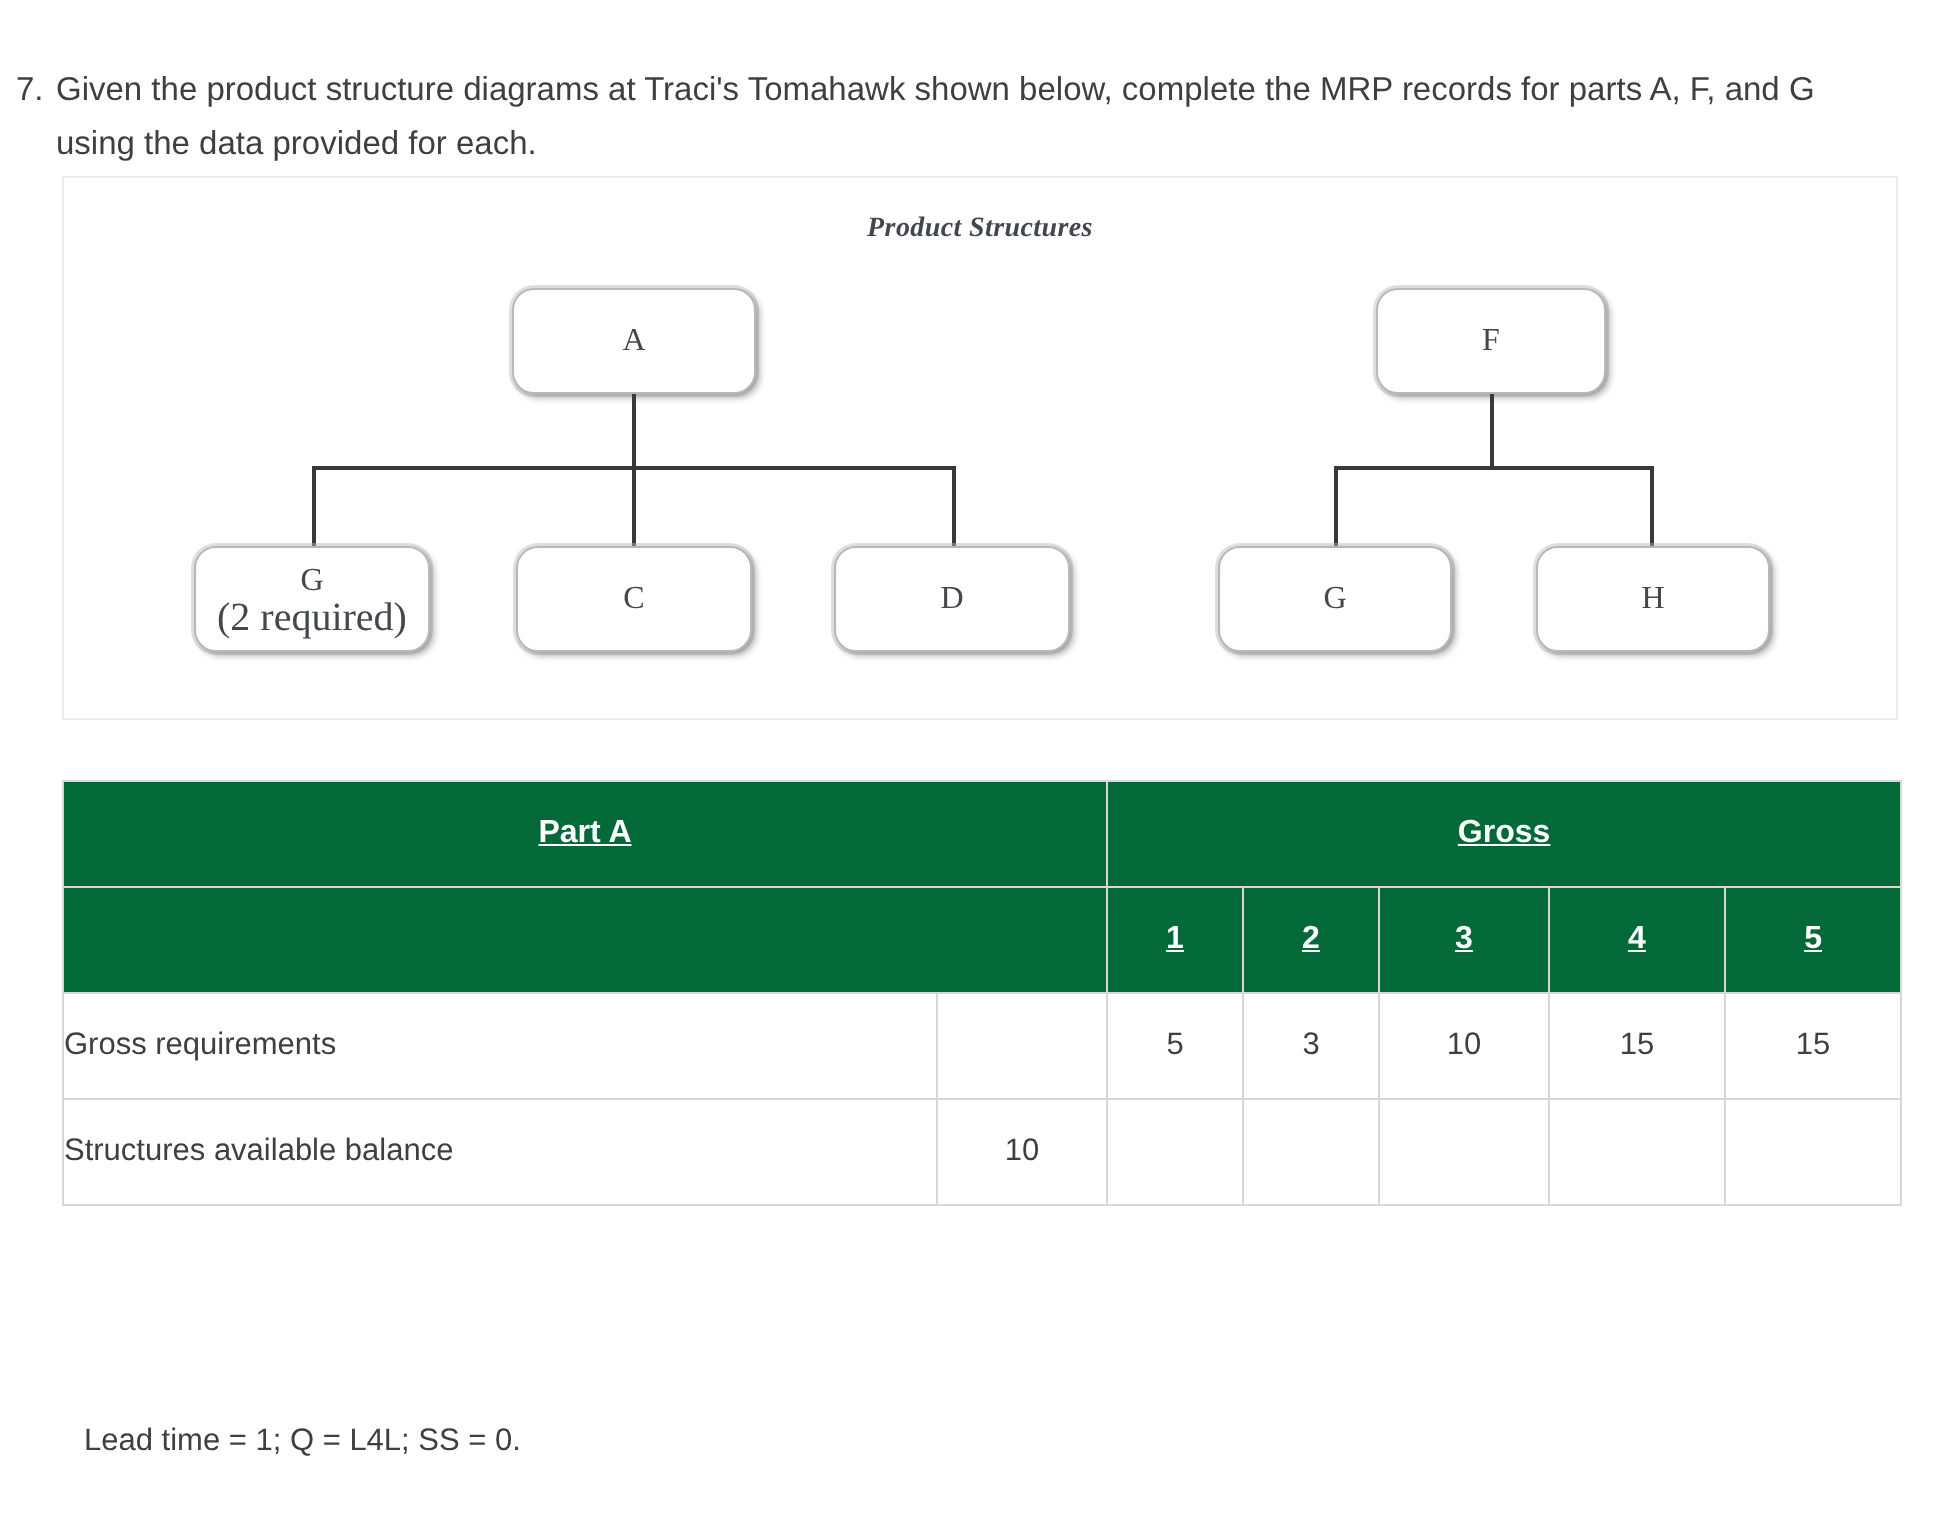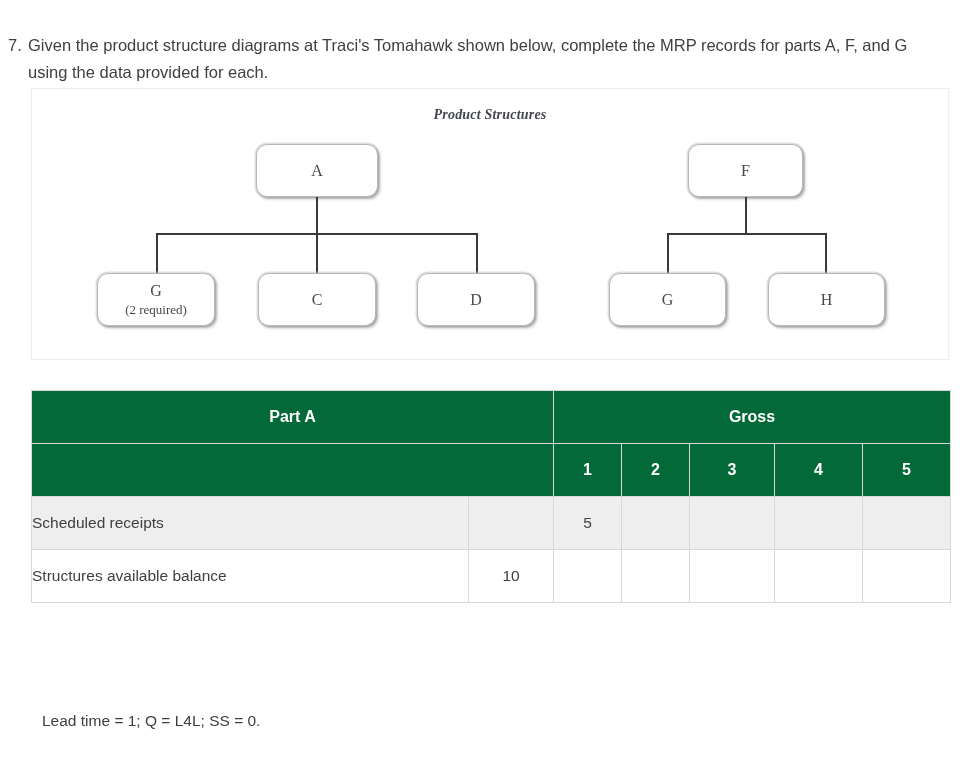"(2 required)" .node .sub { font-size: 13px -> 20px }
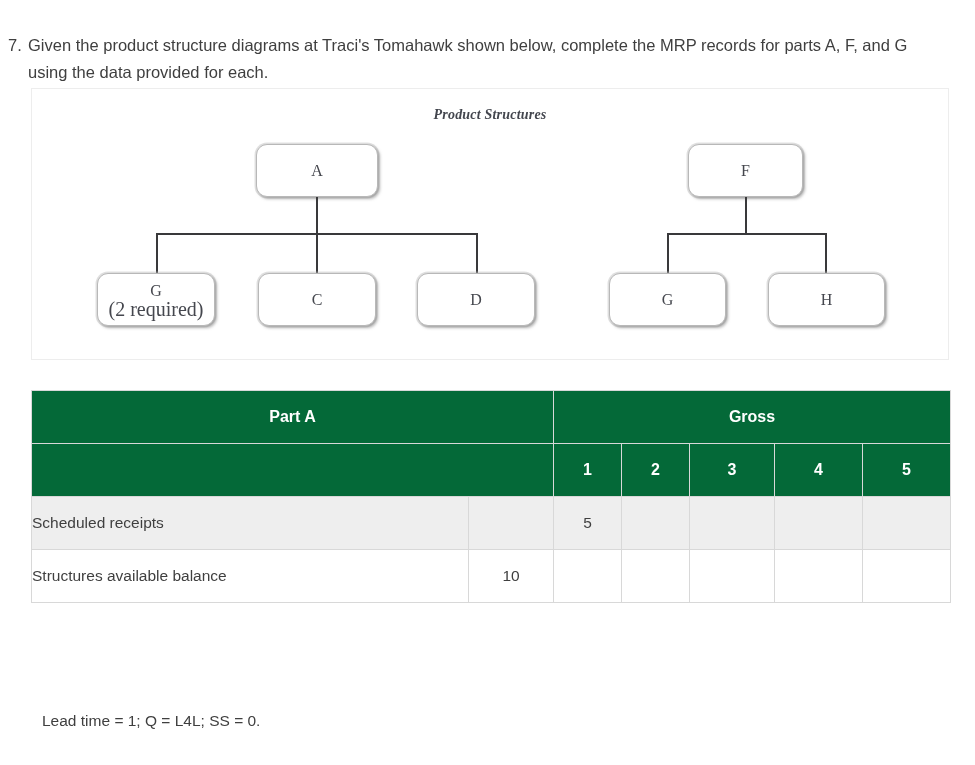"Part A" thead th { text-decoration: none -> underline }
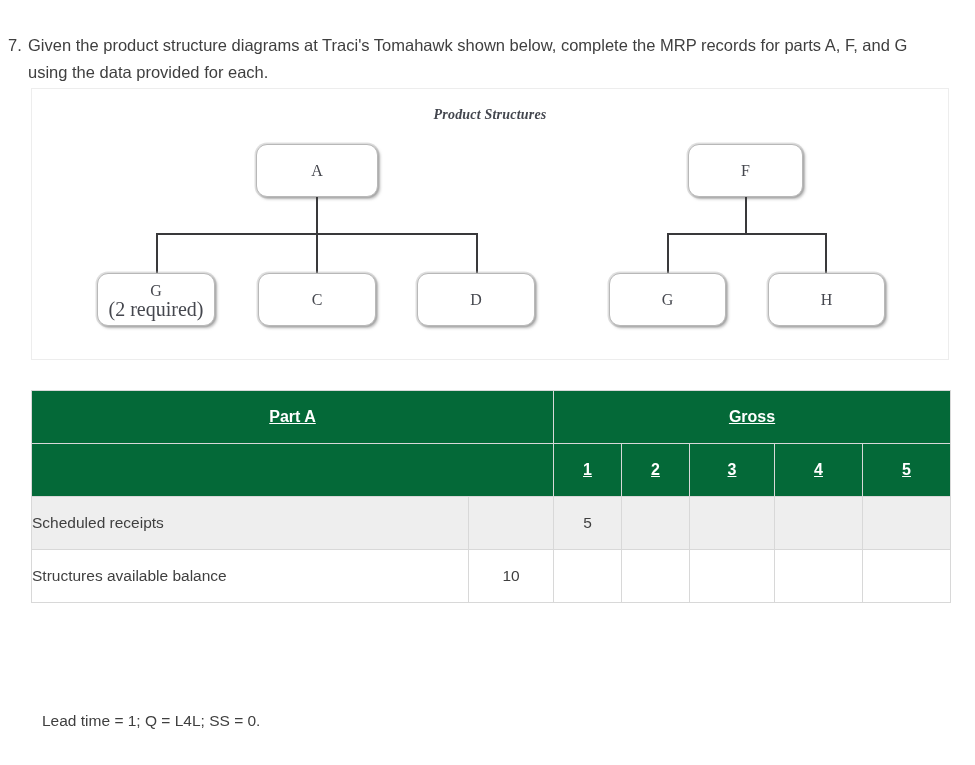"Gross requirements" tr { html: none -> <tr> <td>Gross requirements</td> <td></td> <td>5</td> <td>3</td> <td>10</td> <td>15</td> <td>15</td> </tr> }
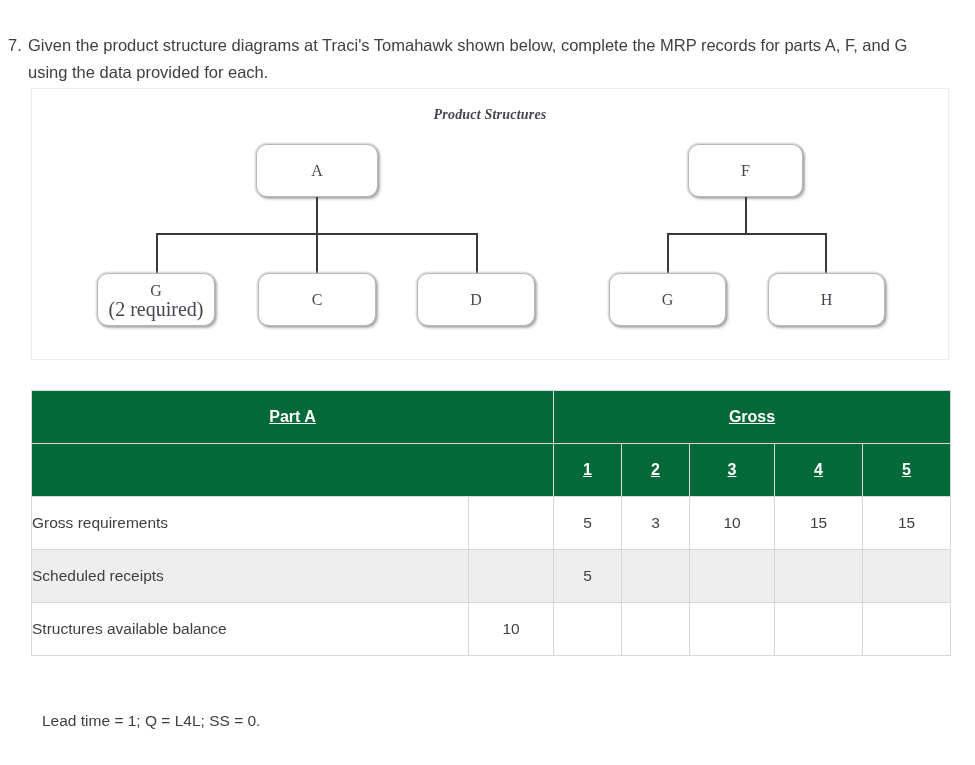"Scheduled receipts" tr.shade { html: <tr> <td>Scheduled receipts</td> <td></td> <td>5</td> <td></td> <td></td> <td></td> <td></td> </tr> -> none }
